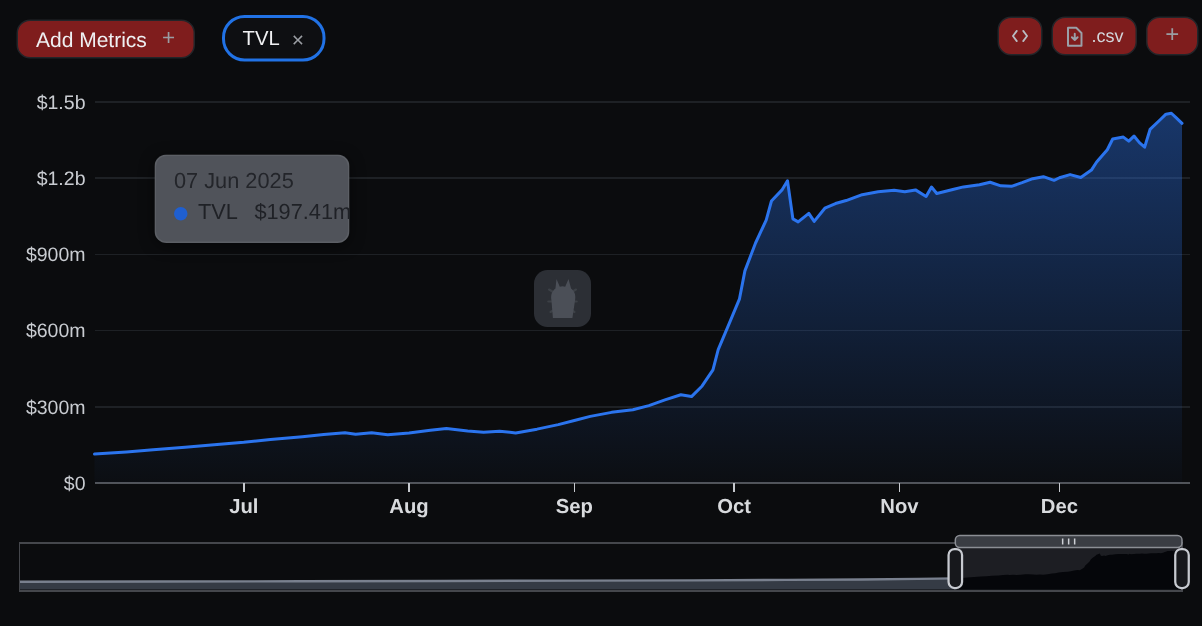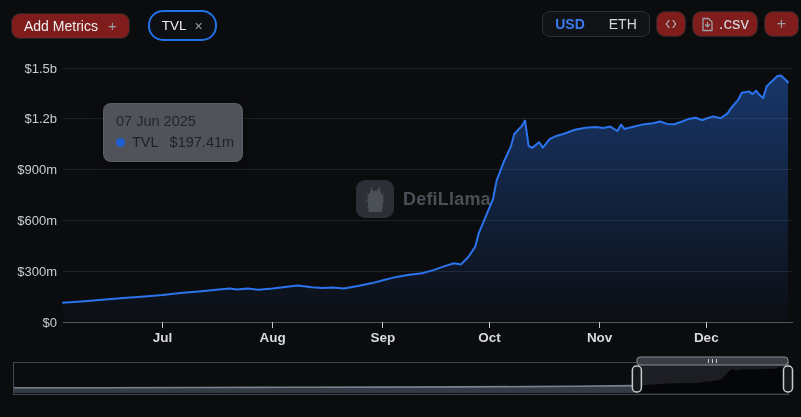"USD" div.seg { html: <div> <span>USD</span> <span>ETH</span> </div> -> none }
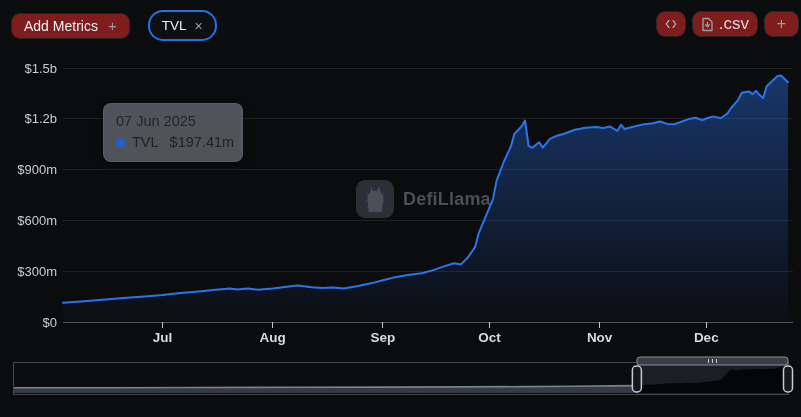".csv" .sq { font-size: 17px -> 12px }
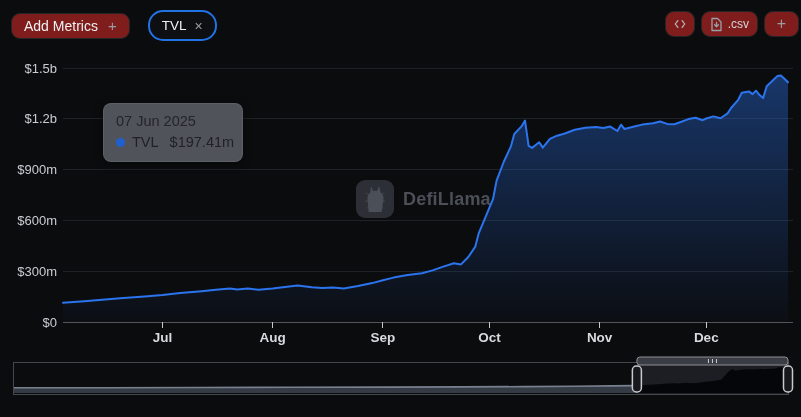"07 Jun 2025" .tooltip { width: 140px -> 130px }
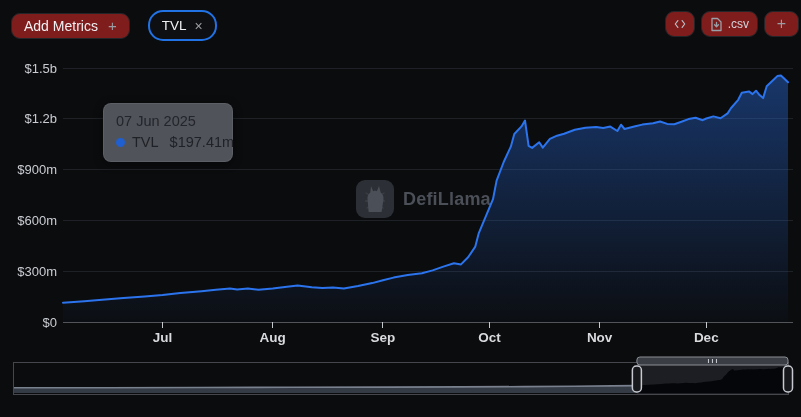"DefiLlama" span.wm-text { html: <span>DefiLlama</span> -> none }
